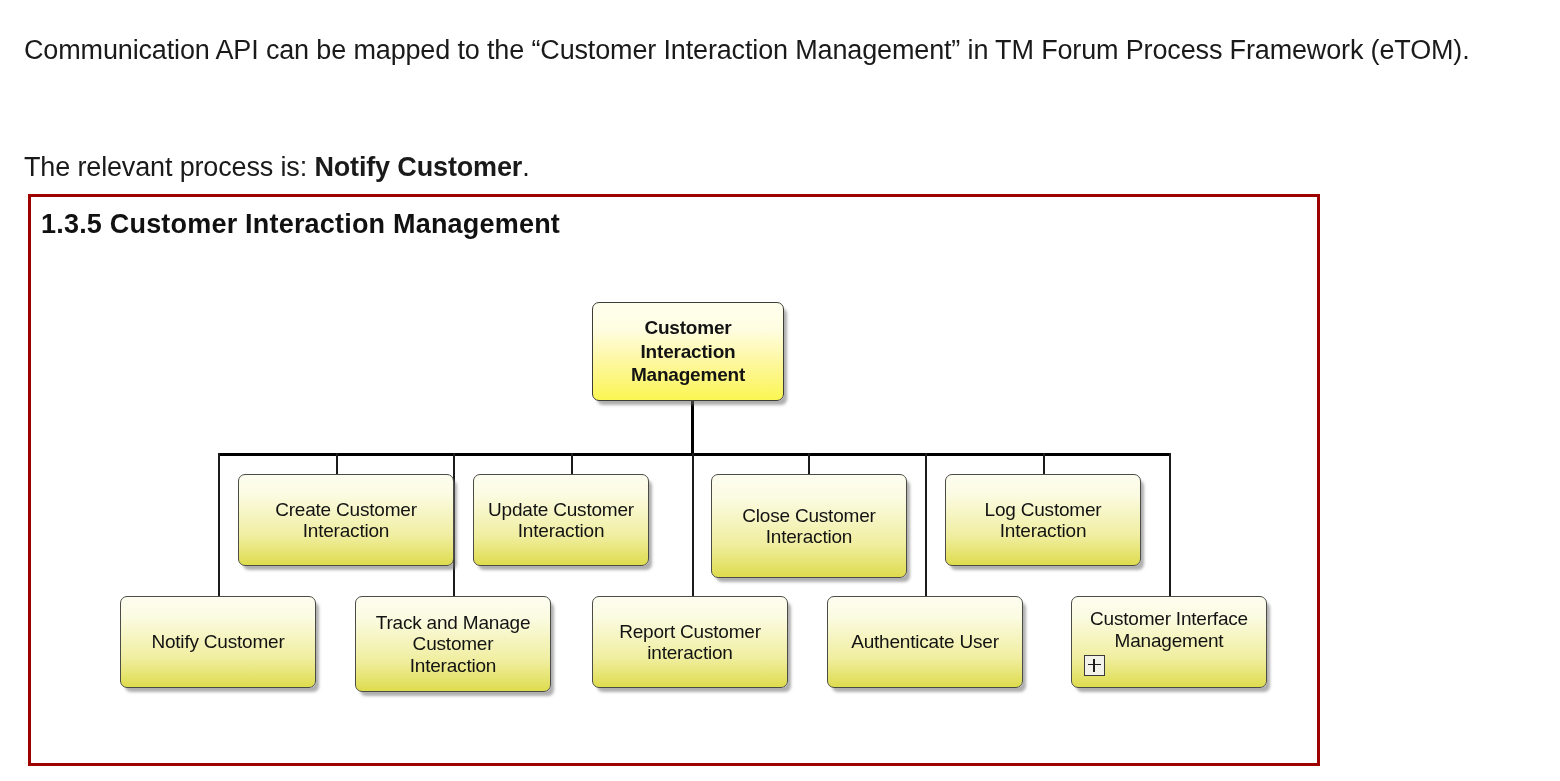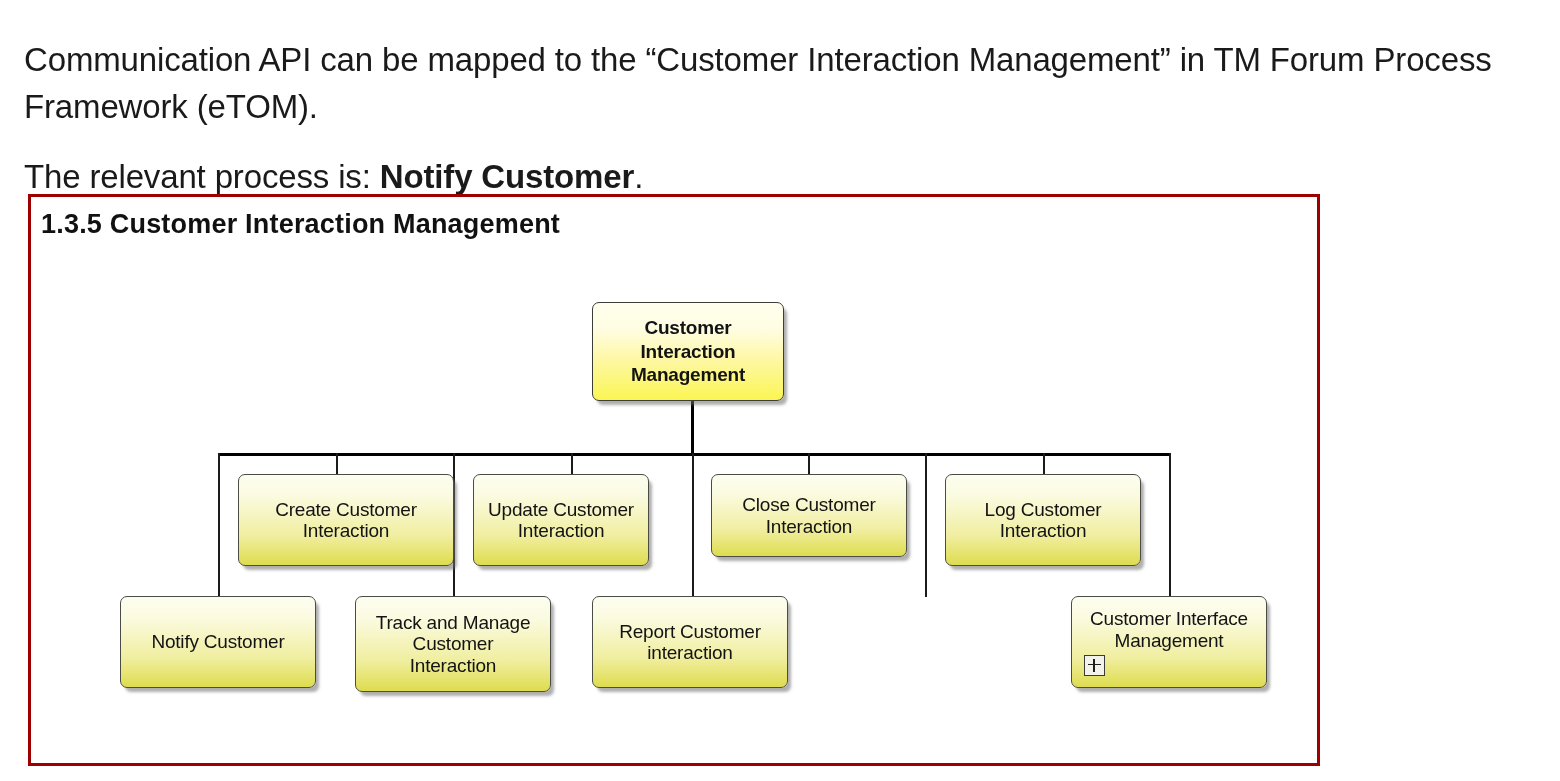"Communication API can be mapped" .prose { font-size: 33px -> 27px }
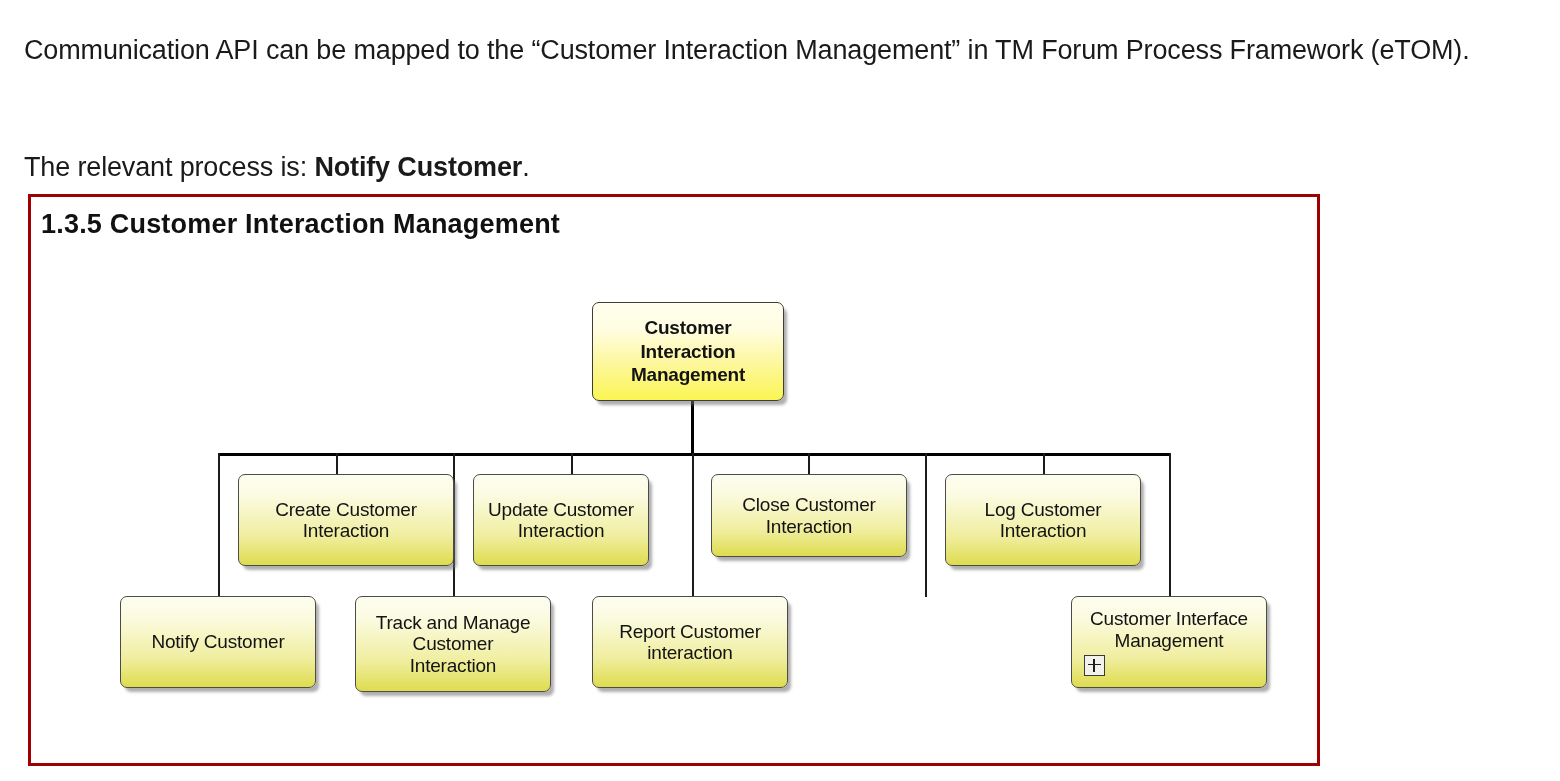"Close Customer" div.node { height: 83px -> 104px }
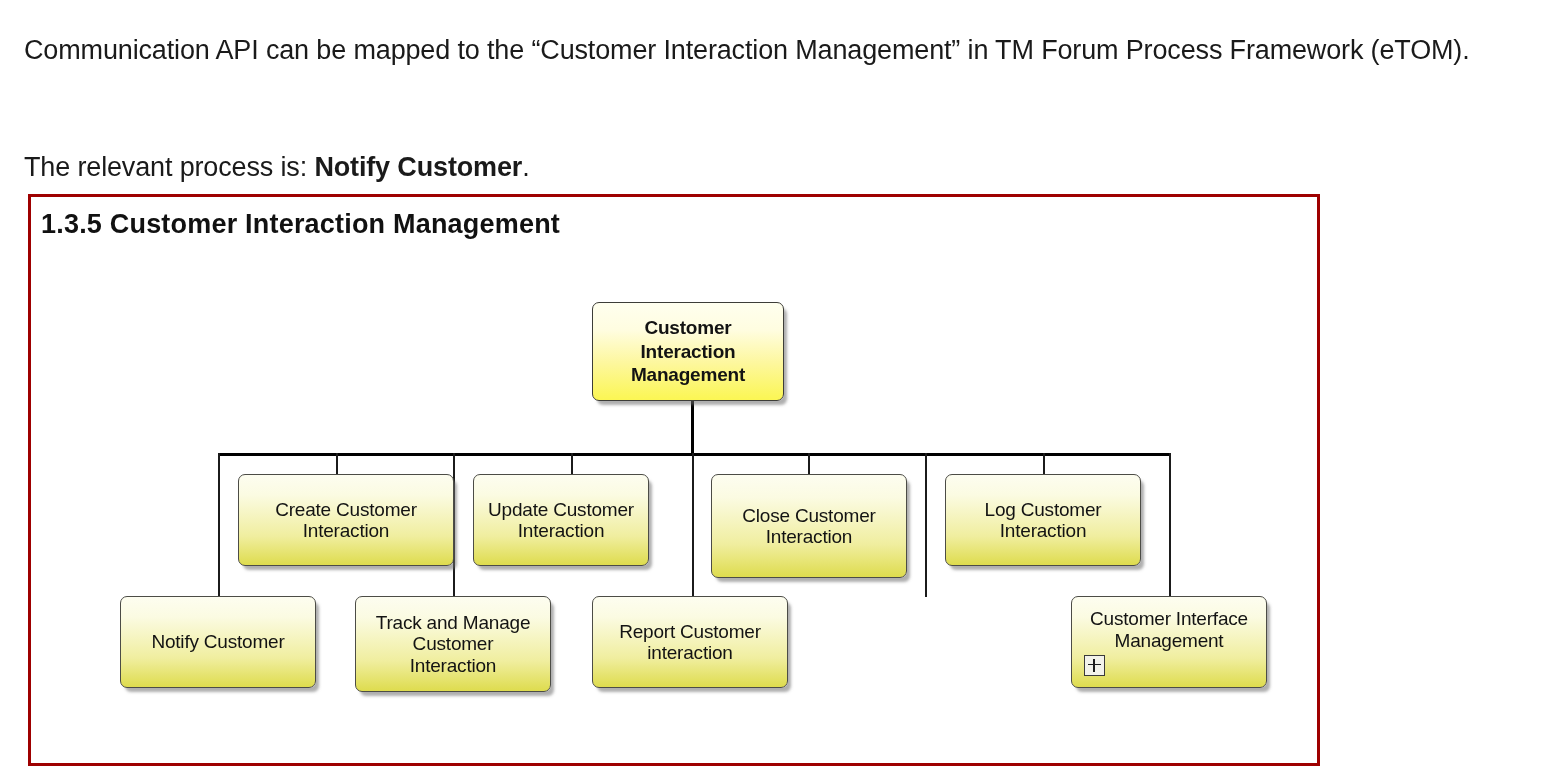"Authenticate User" div.node { html: none -> <div> <span>Authenticate User</span> </div> }
